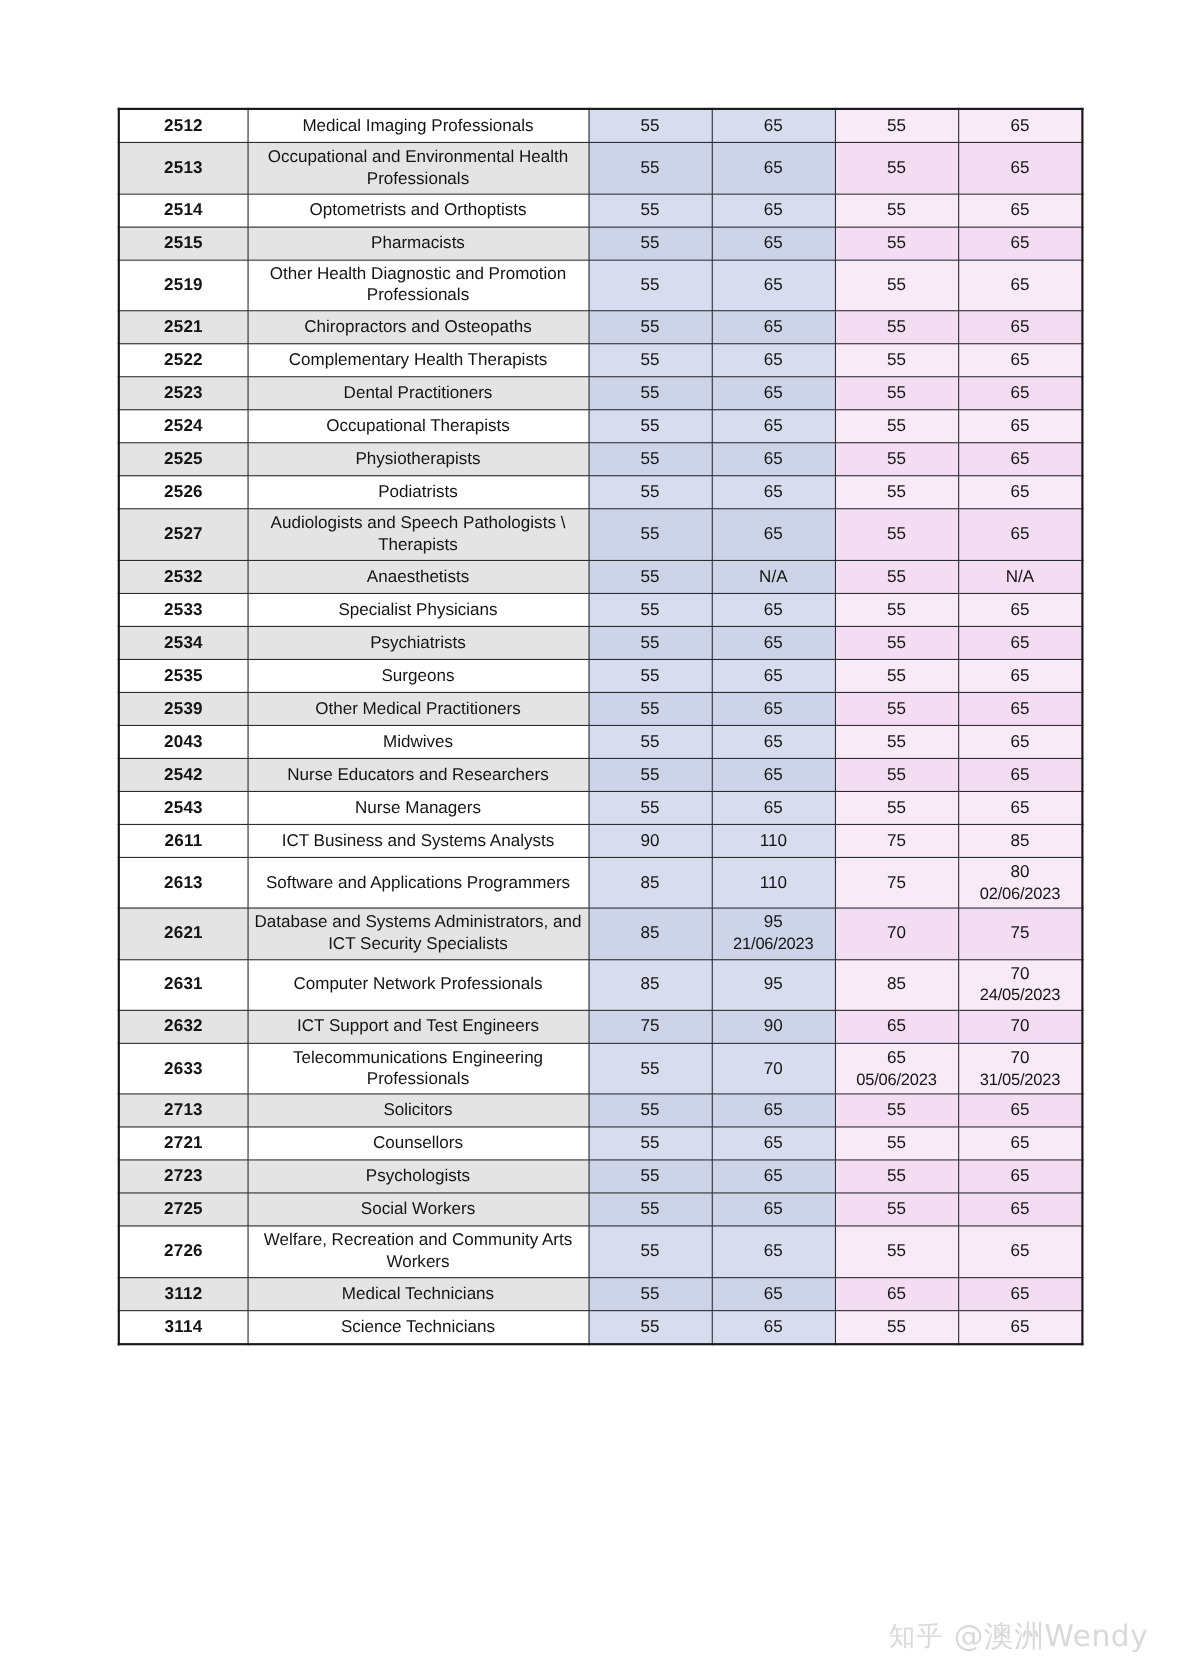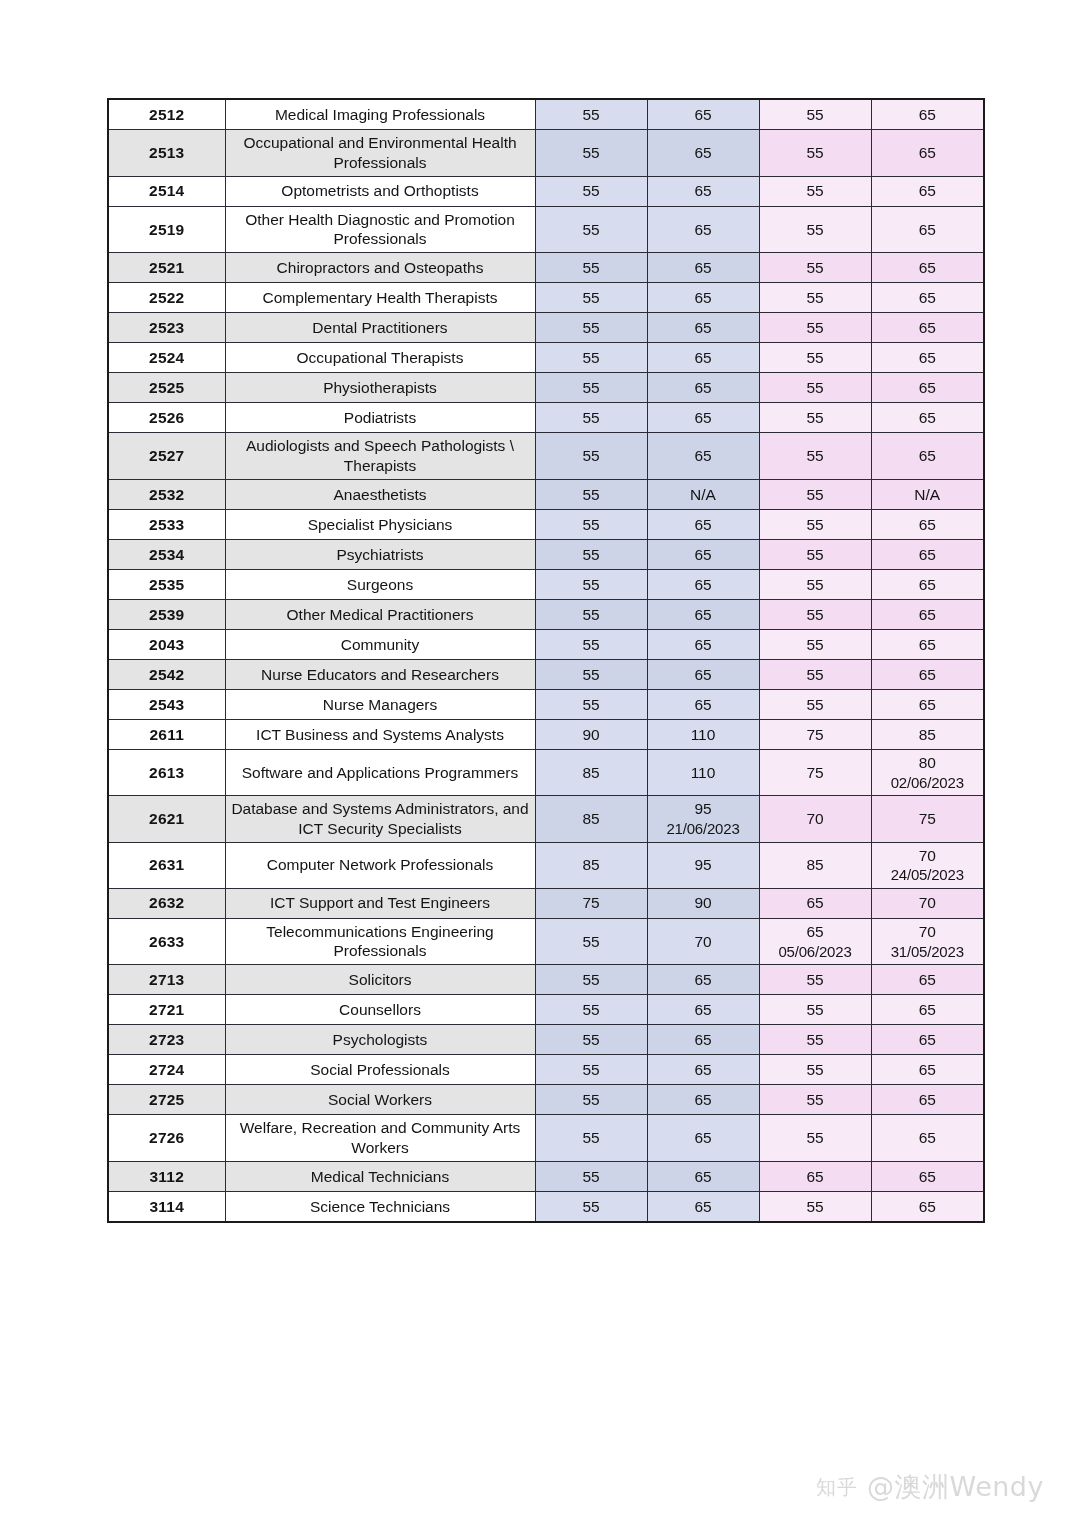"2515" tr.r-even { html: none -> <tr> <td>2515</td> <td>Pharmacists</td> <td> <span>55</span> </td> <td> <span>65</span> </td> <td> <span>55</span> </td> <td> <span>65</span> </td> </tr> }
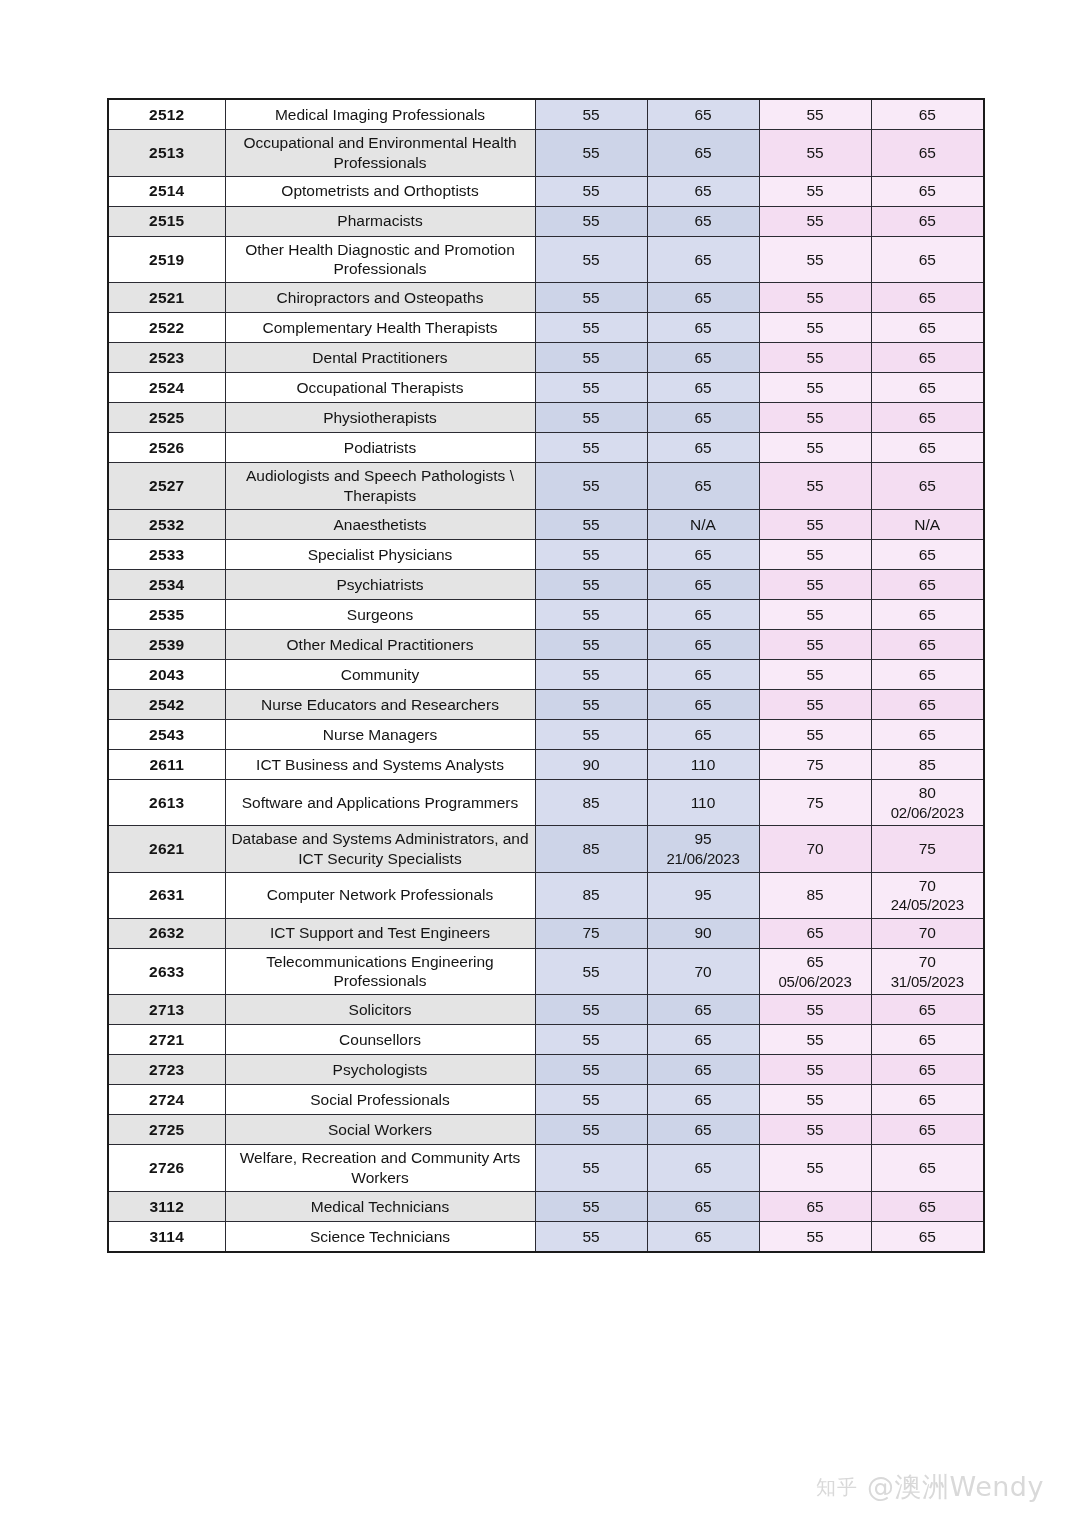"Community" td.name { text: Community -> Midwives }
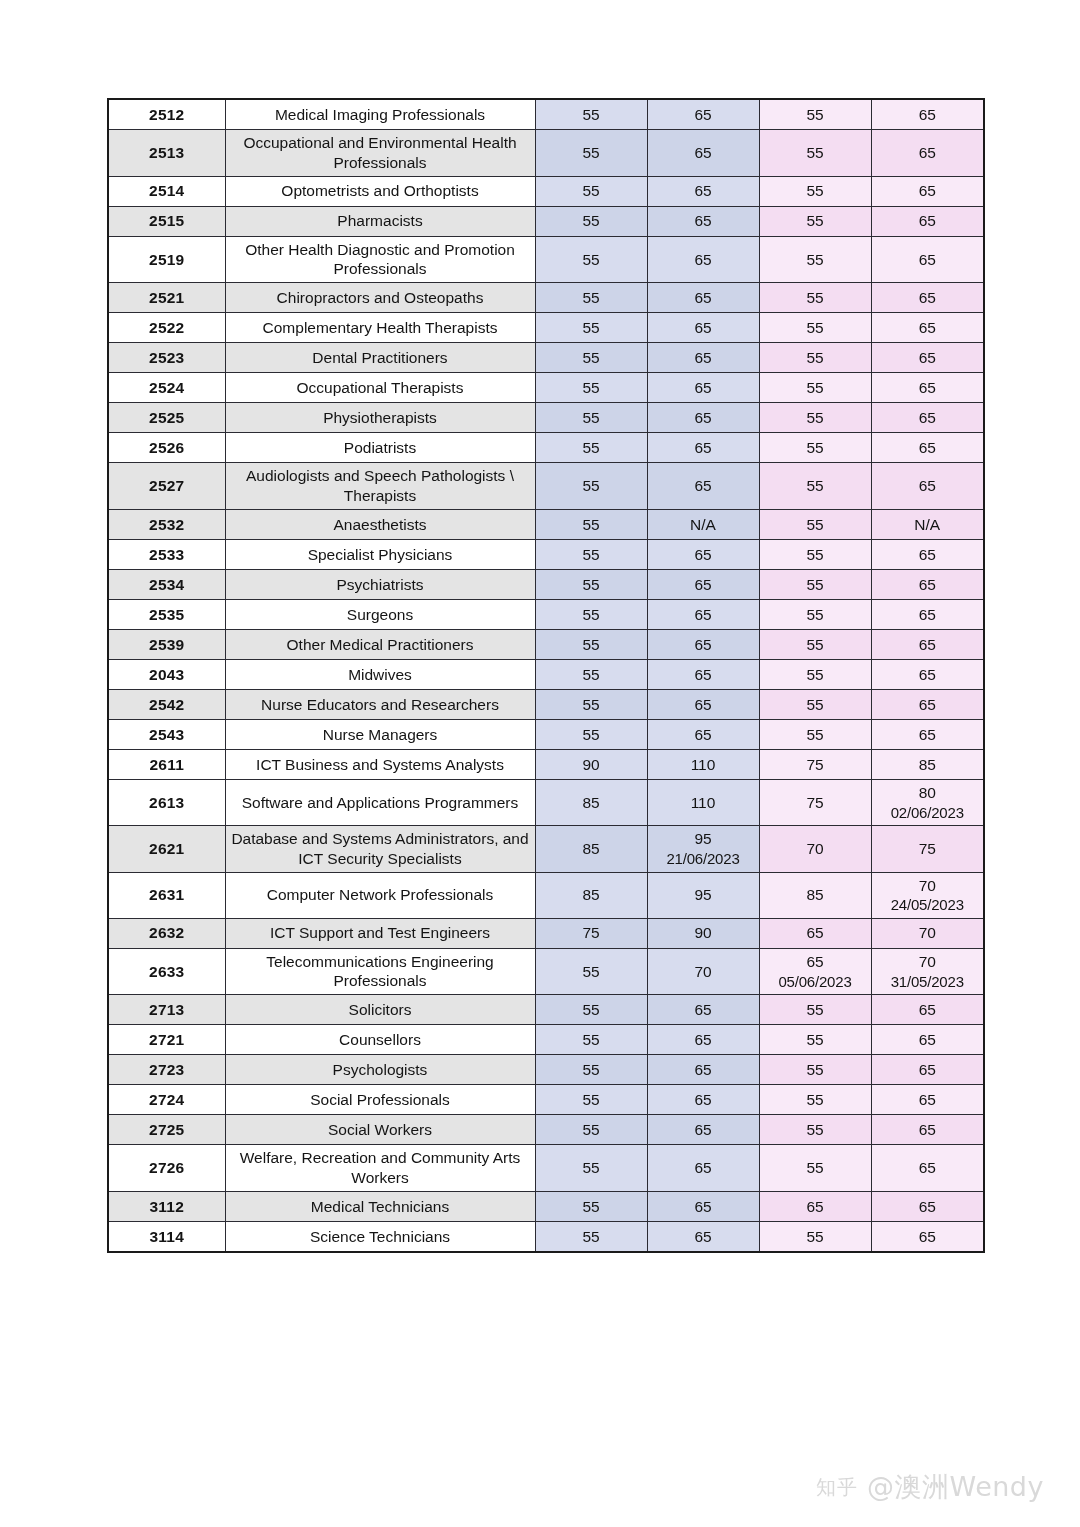"2724" tr.r-odd { html: <tr> <td>2724</td> <td>Social Professionals</td> <td> <span>55</span> </td> <td> <span>65</span> </td> <td> <span>55</span> </td> <td> <span>65</span> </td> </tr> -> none }
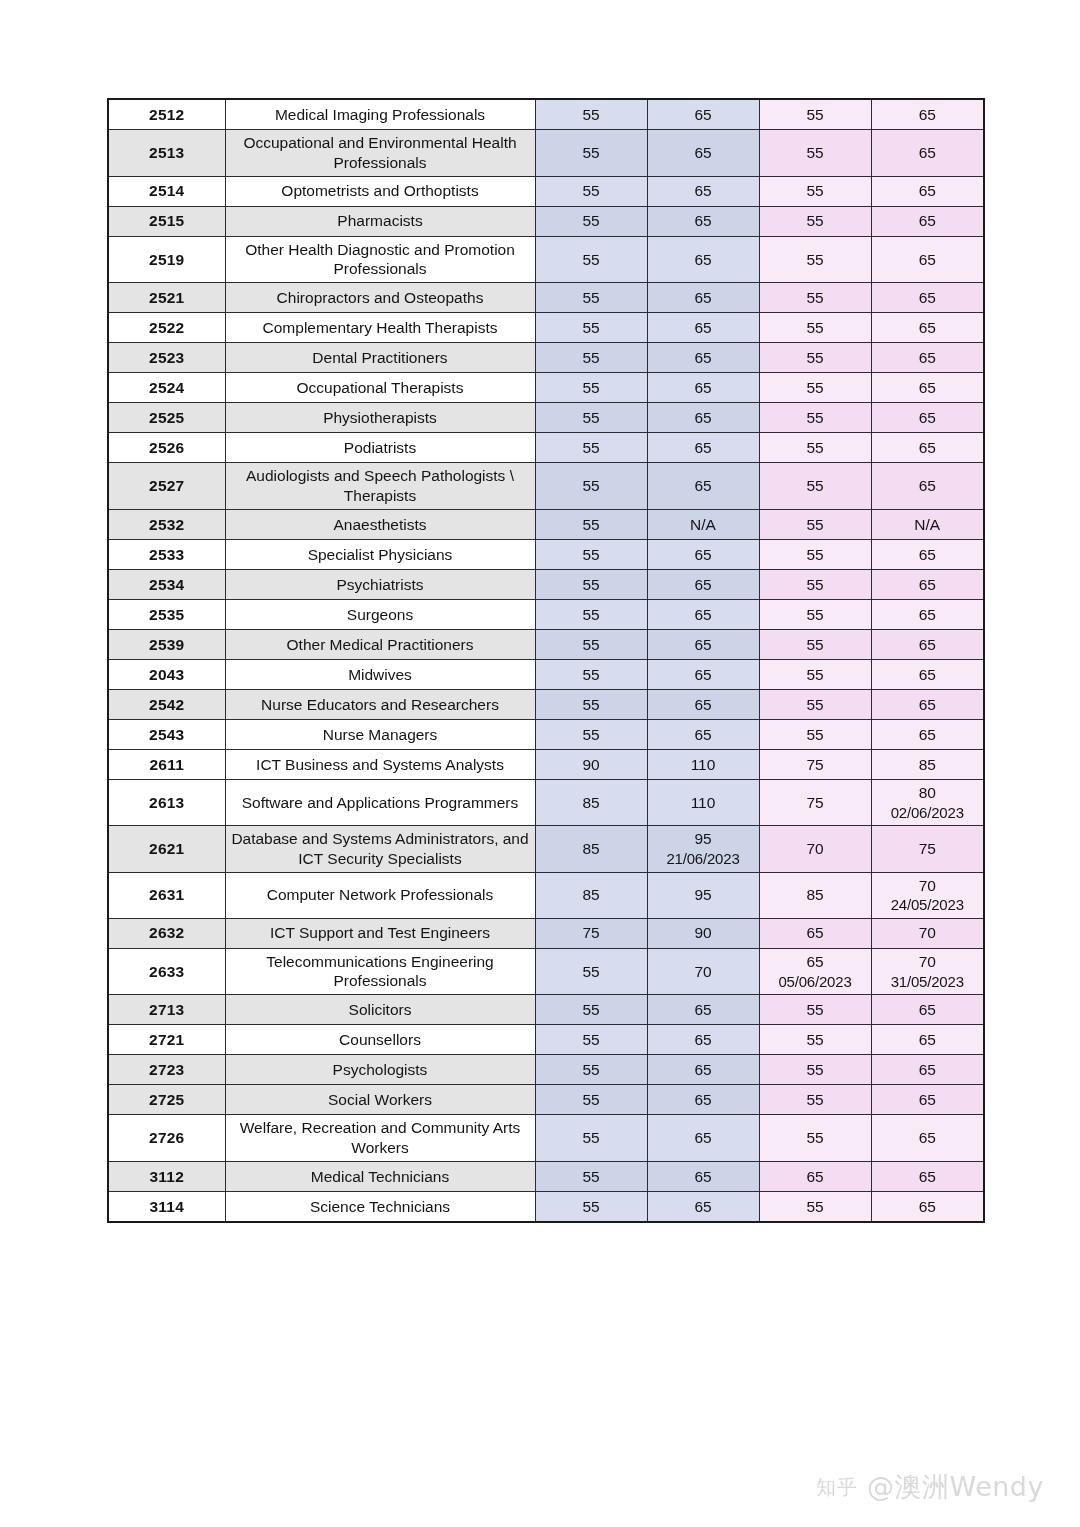"知乎" #watermark .zhihu-logo { font-size: 20px -> 24px }
